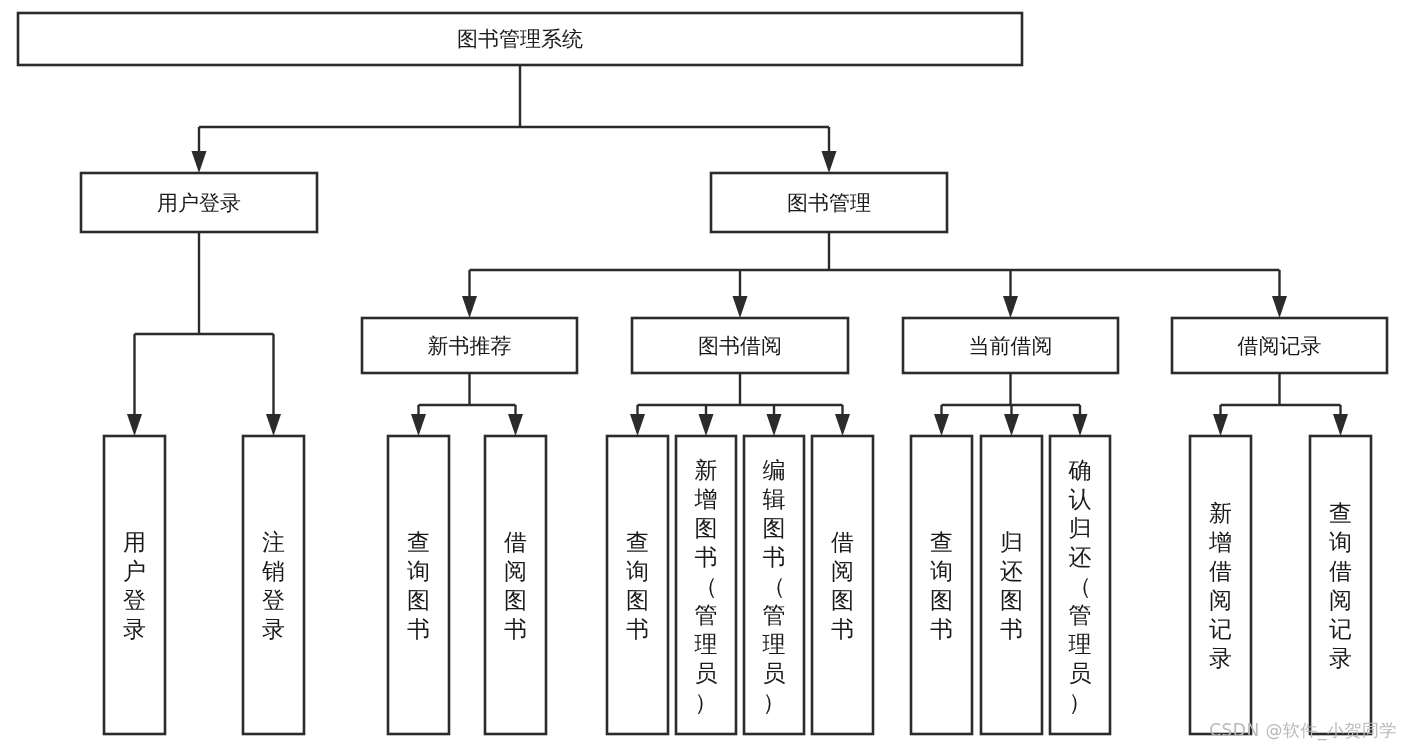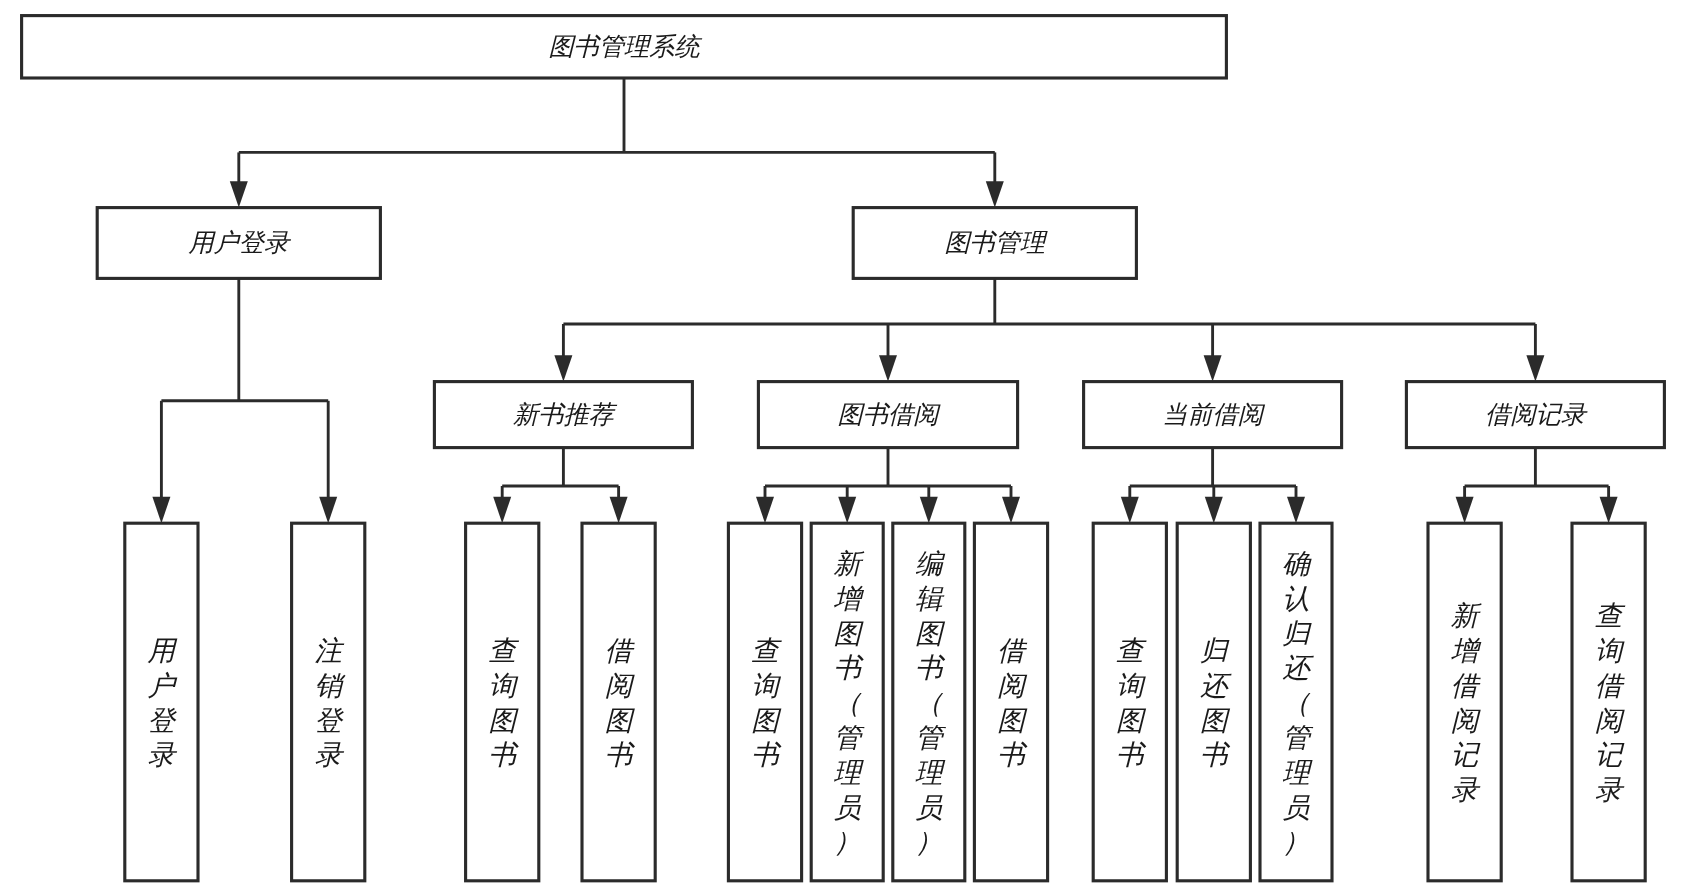"图书管理系统" #diagram-root { font-style: italic -> none }
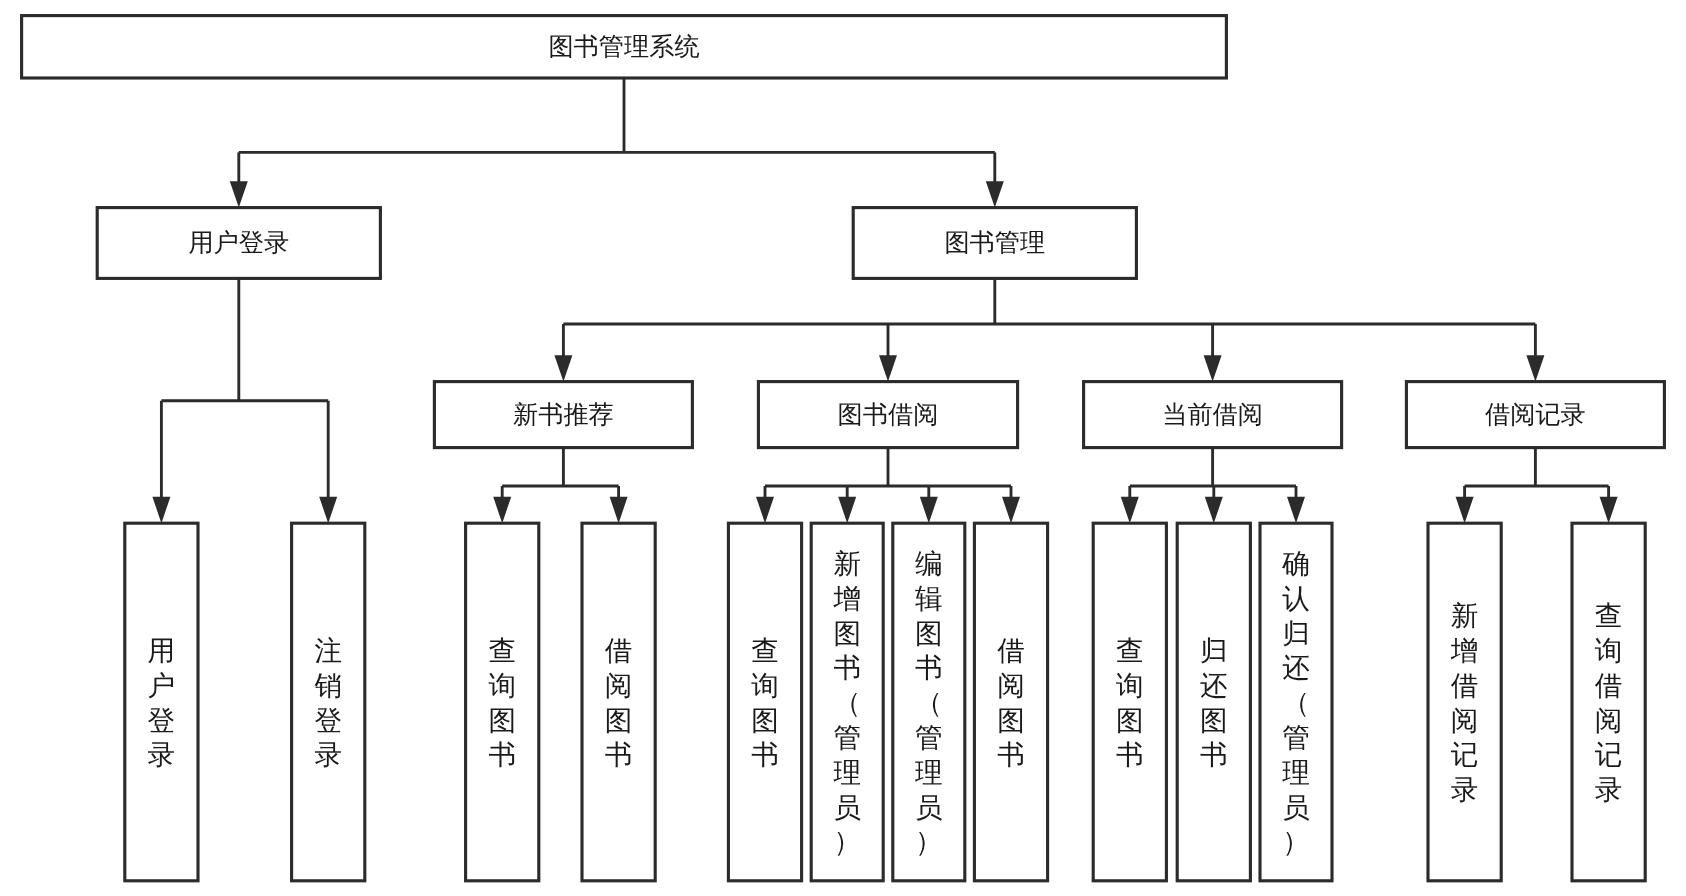"CSDN @软件_小贺同学" div.watermark { html: none -> <div>CSDN @软件_小贺同学</div> }
